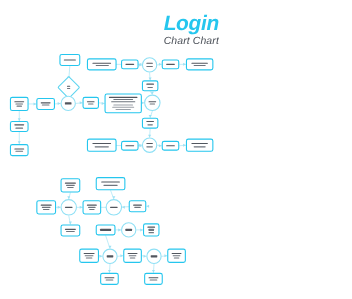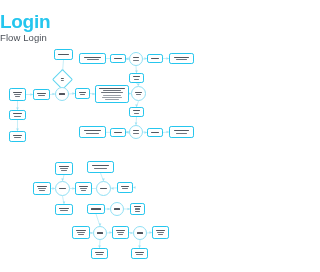"Login" #header { font-style: none -> italic; text-align: left -> right }
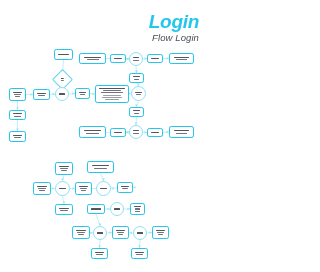"Flow Login" div { text: Flow Login -> Chart Chart }
